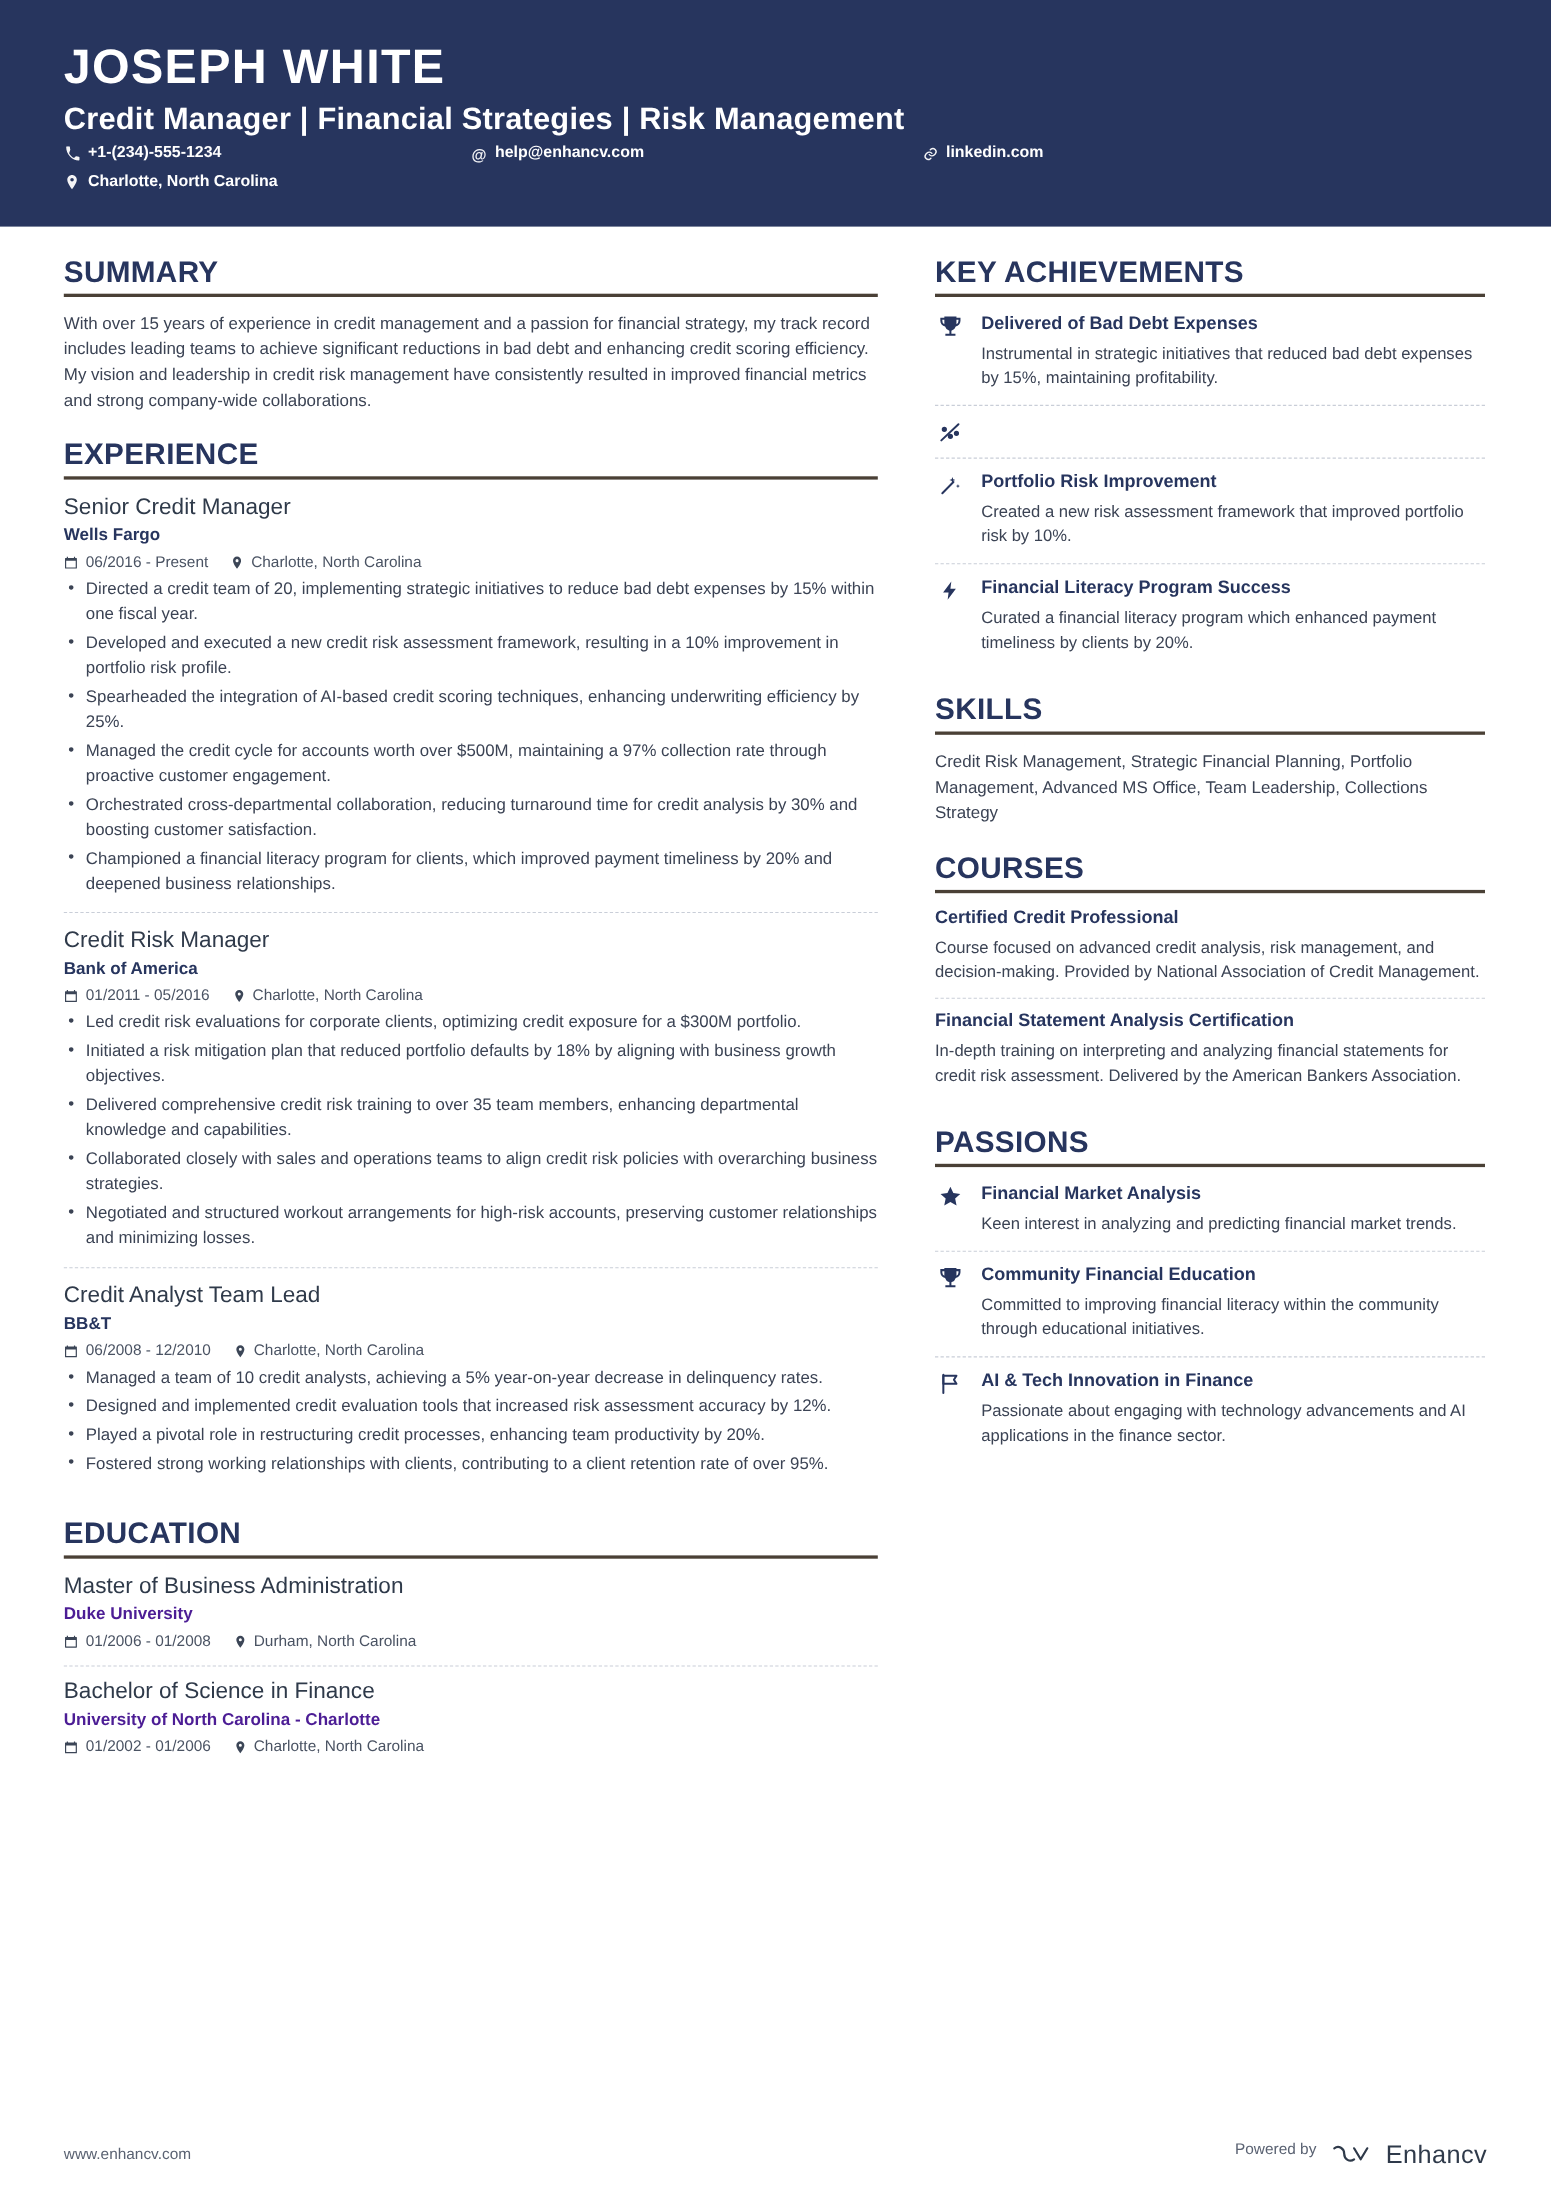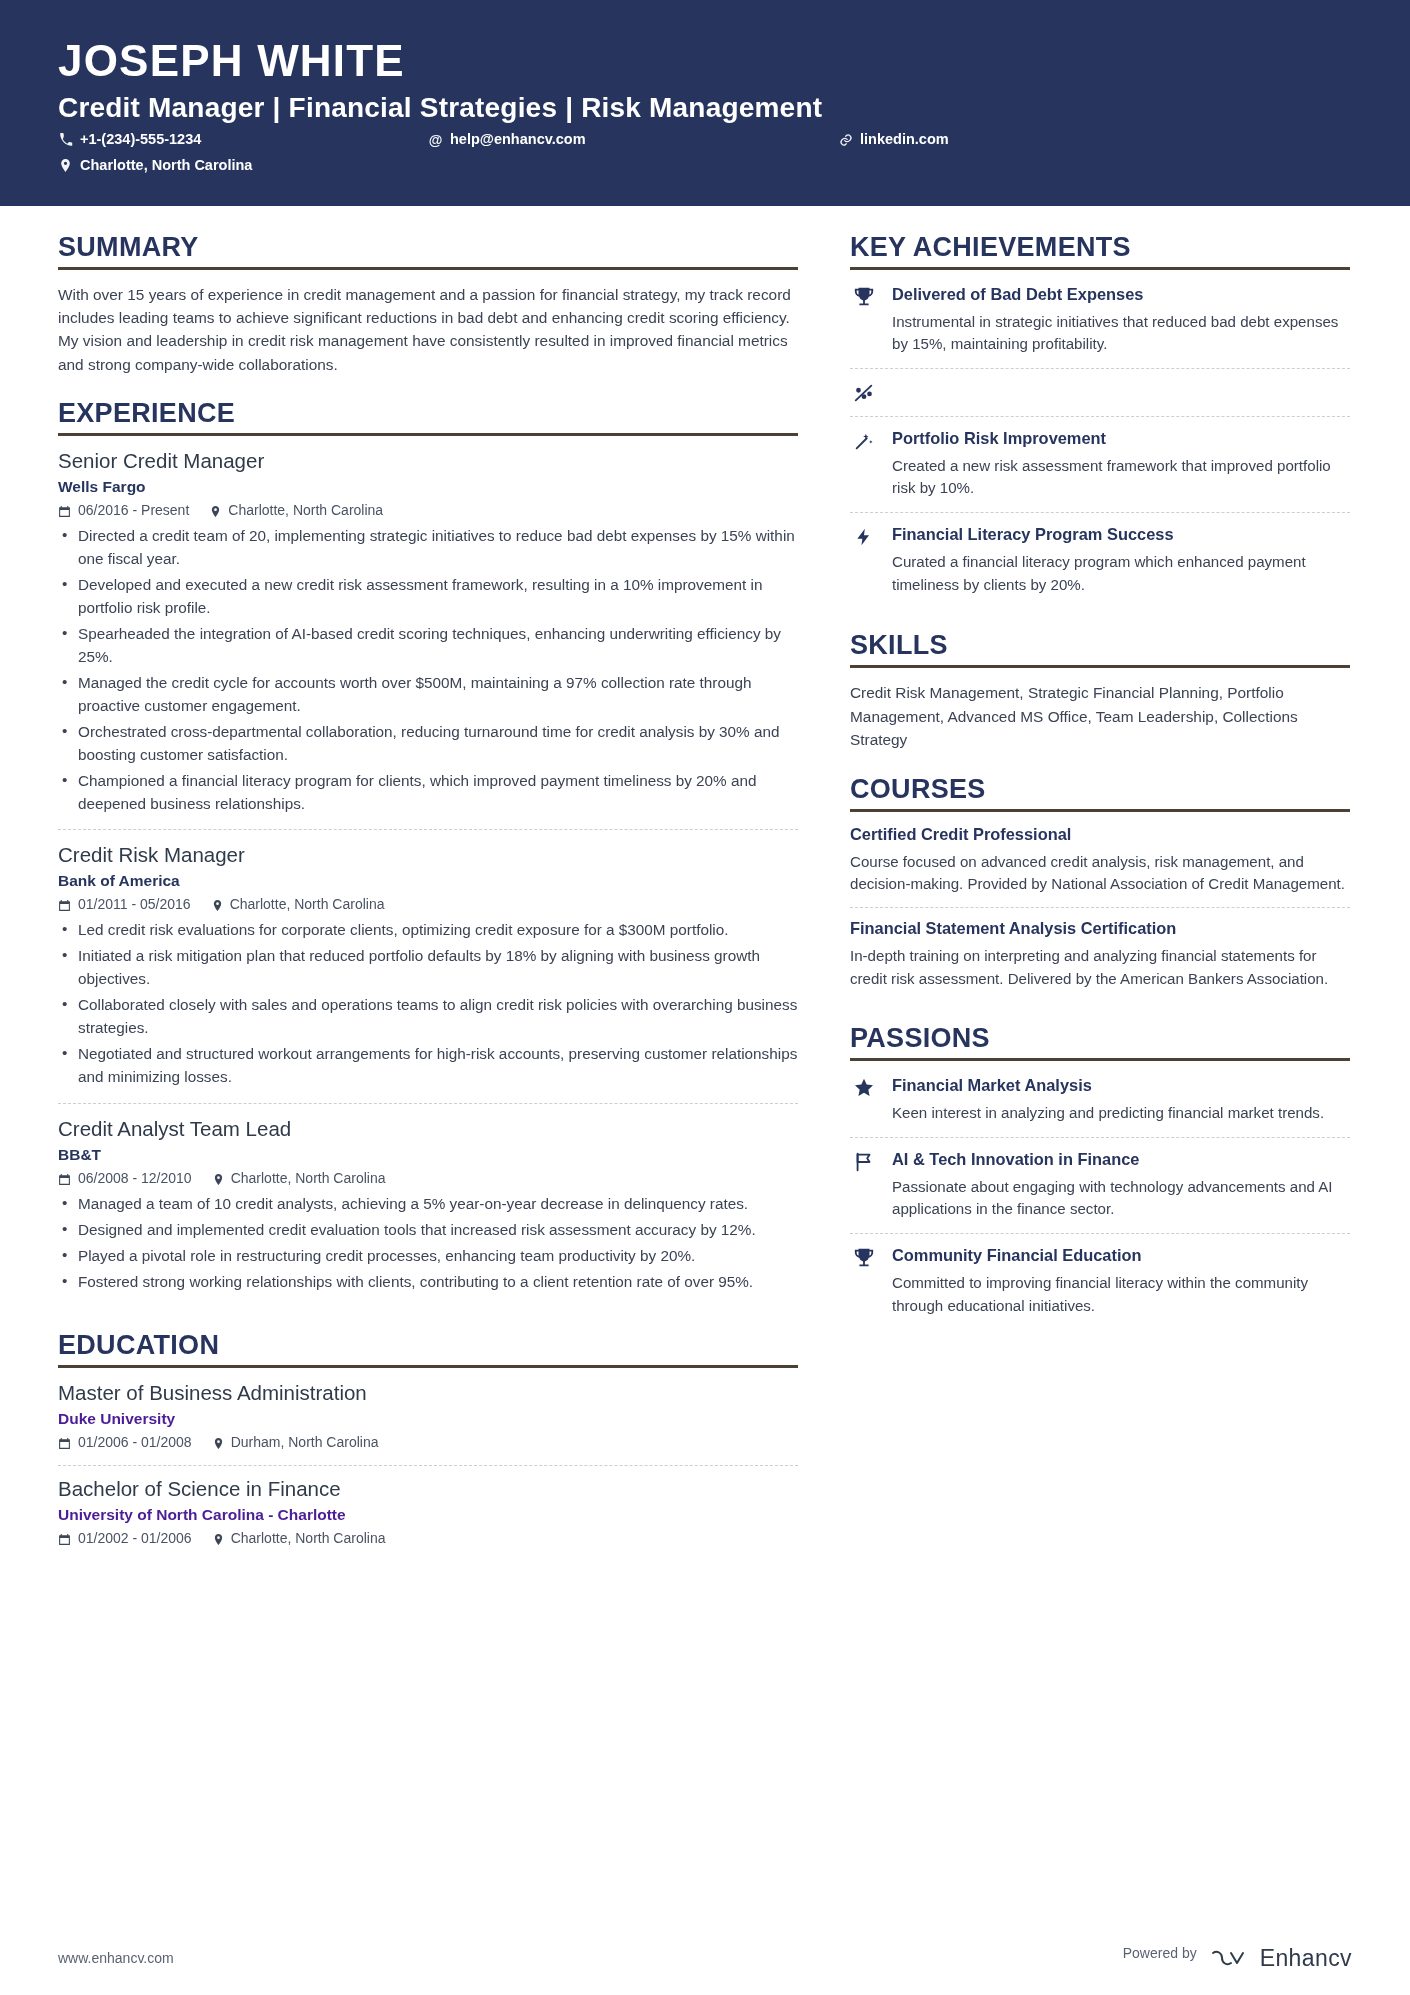"Delivered comprehensive credit risk" li { html: none -> <li>Delivered comprehensive credit risk training to over 35 team members, enhancing departmental knowledge and capabilities.</li> }
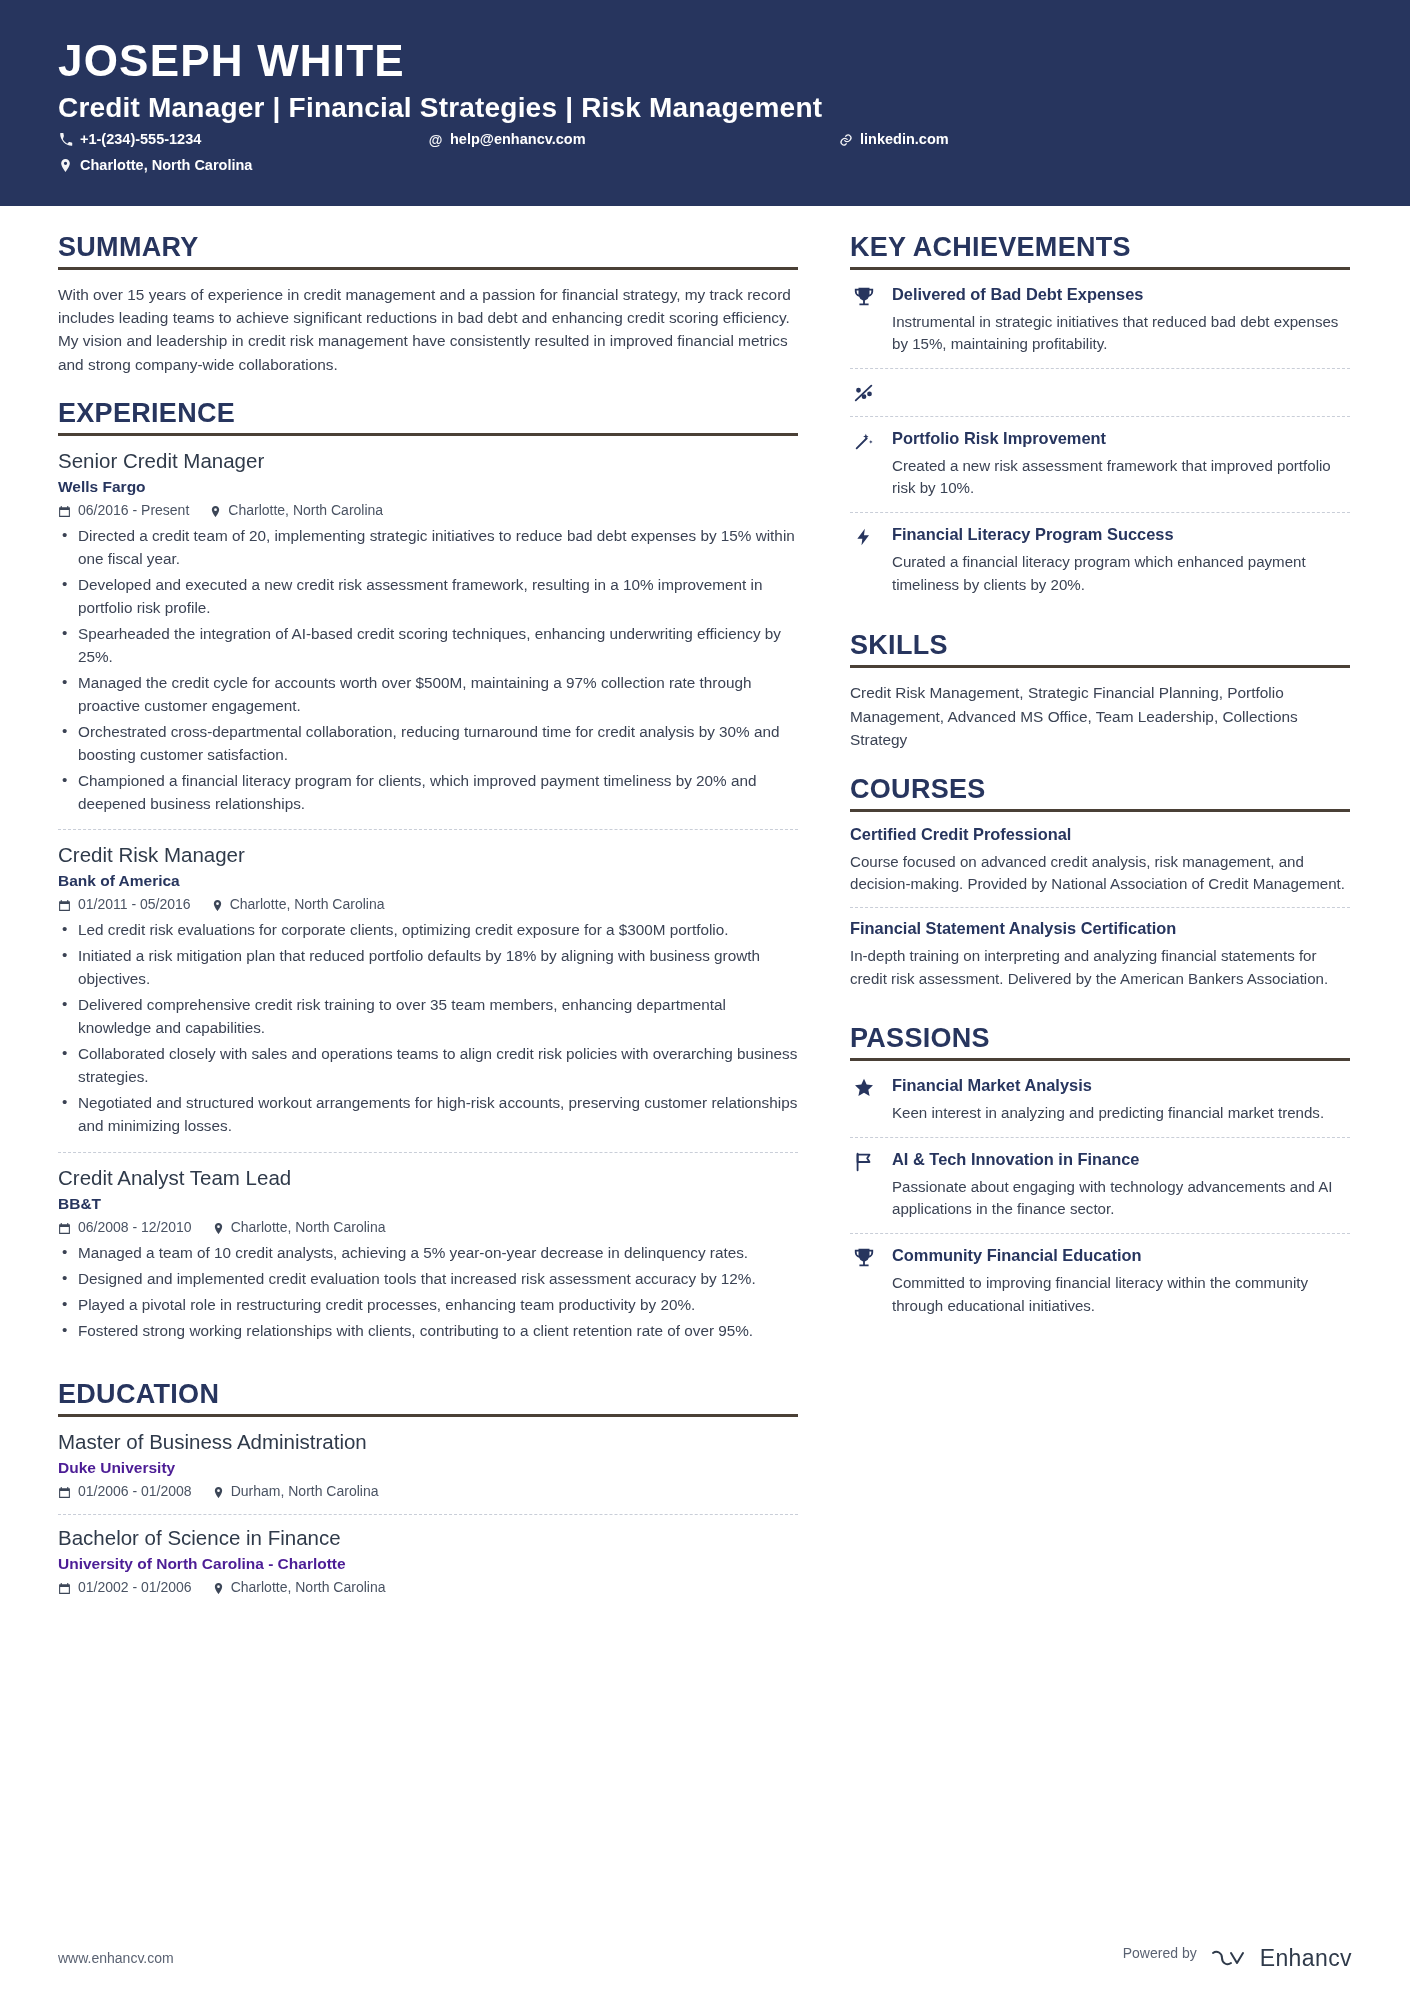"AI & Tech Innovation in" div.ach { order: before "Community Financial Education" -> after "Community Financial Education" }
